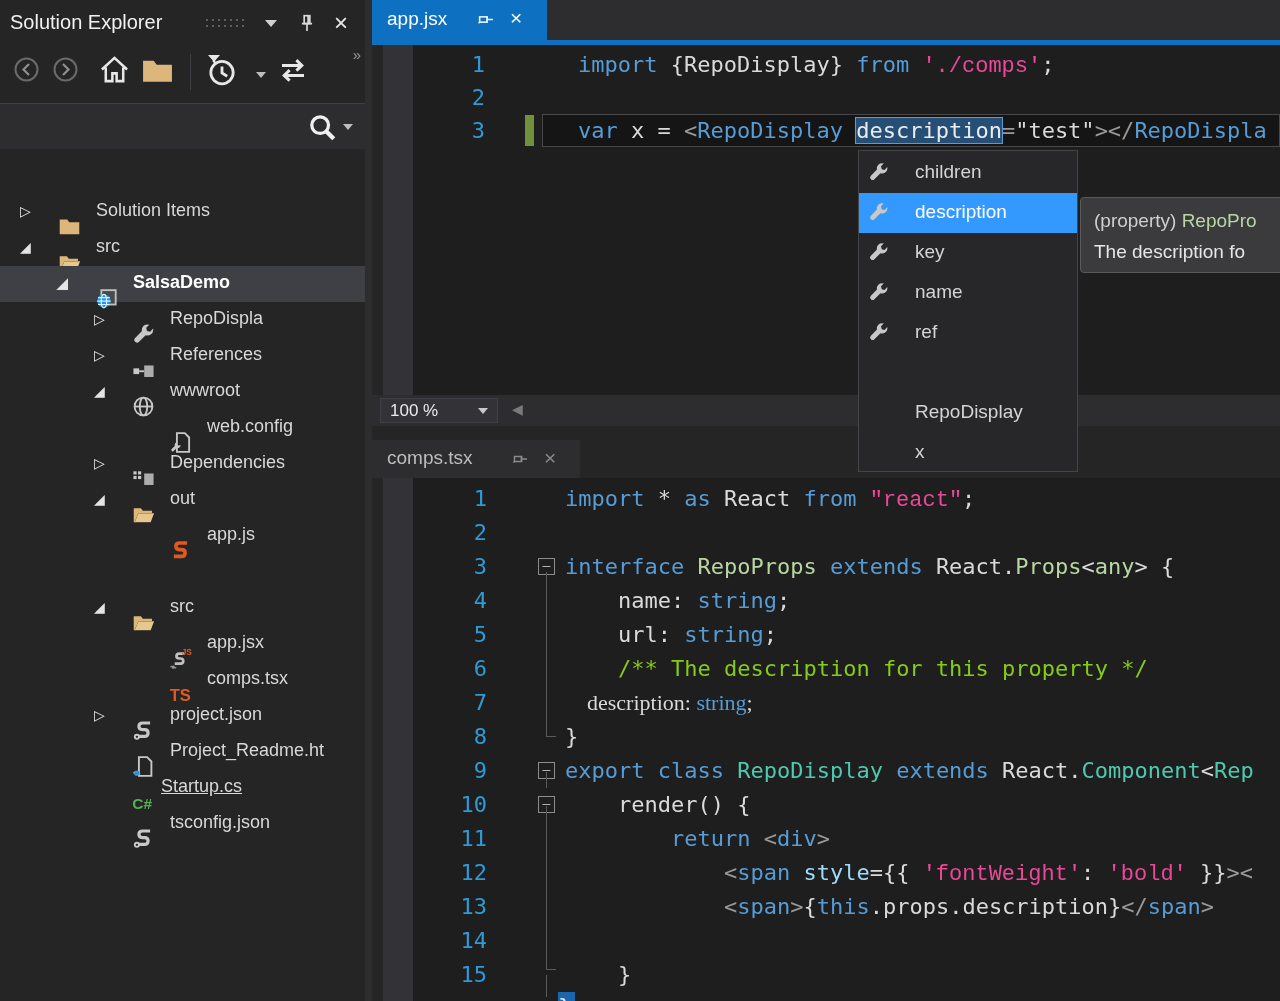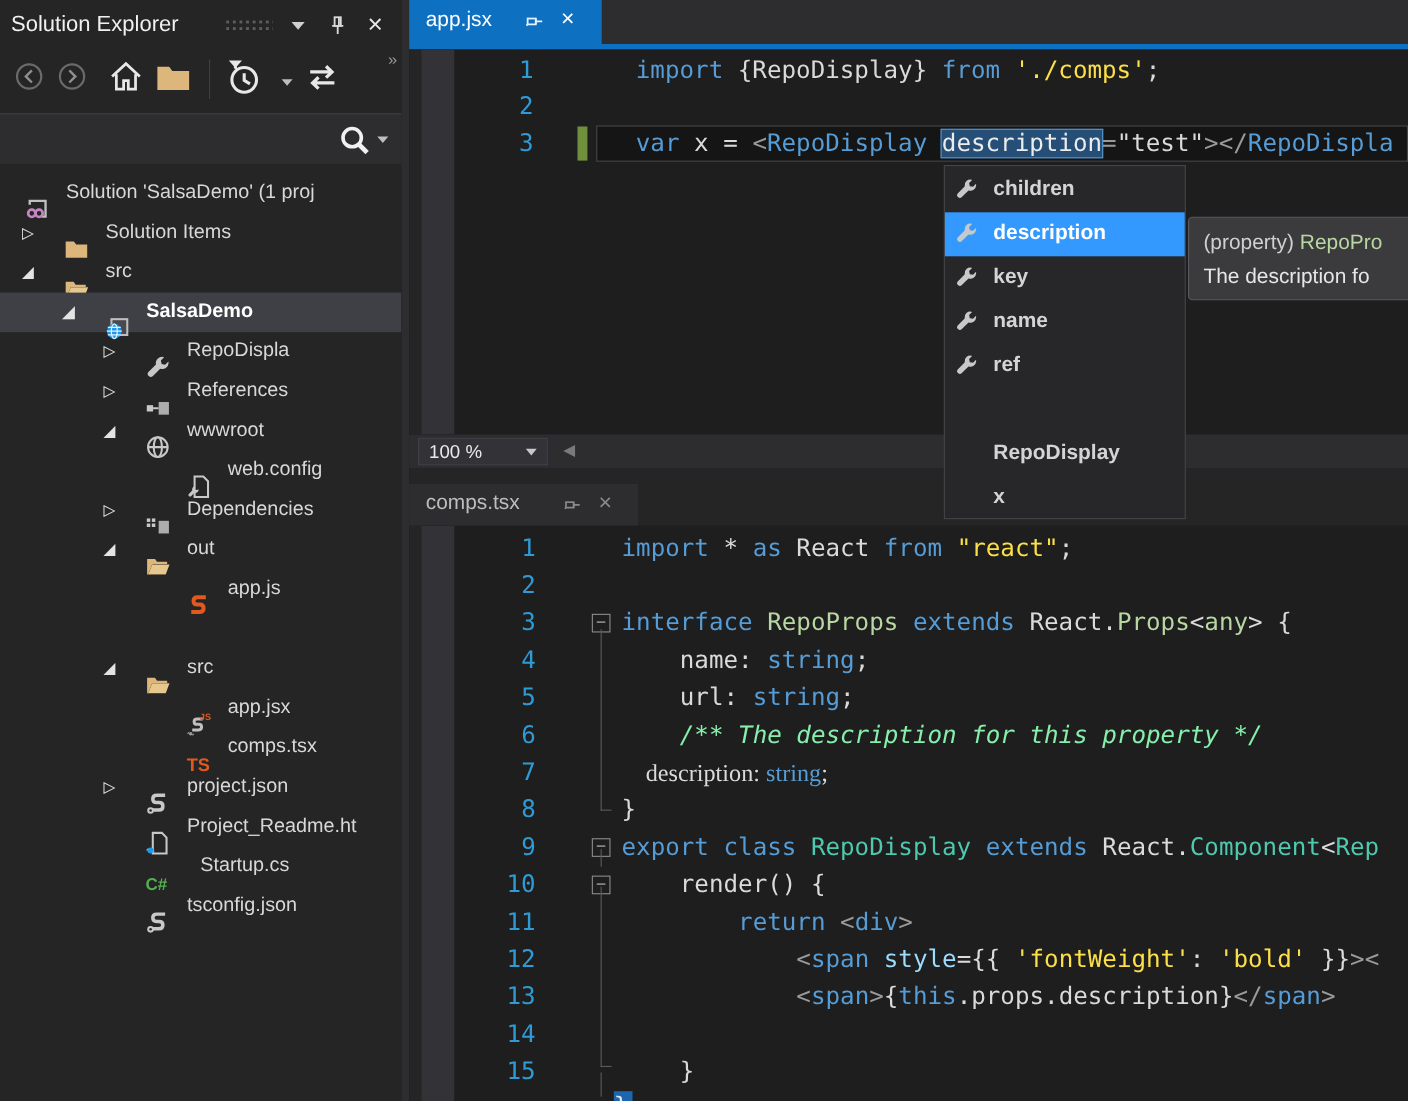"'./comps'" .c-st { color: #fde047 -> #ec4899; font-family: none -> Liberation Mono, monospace }
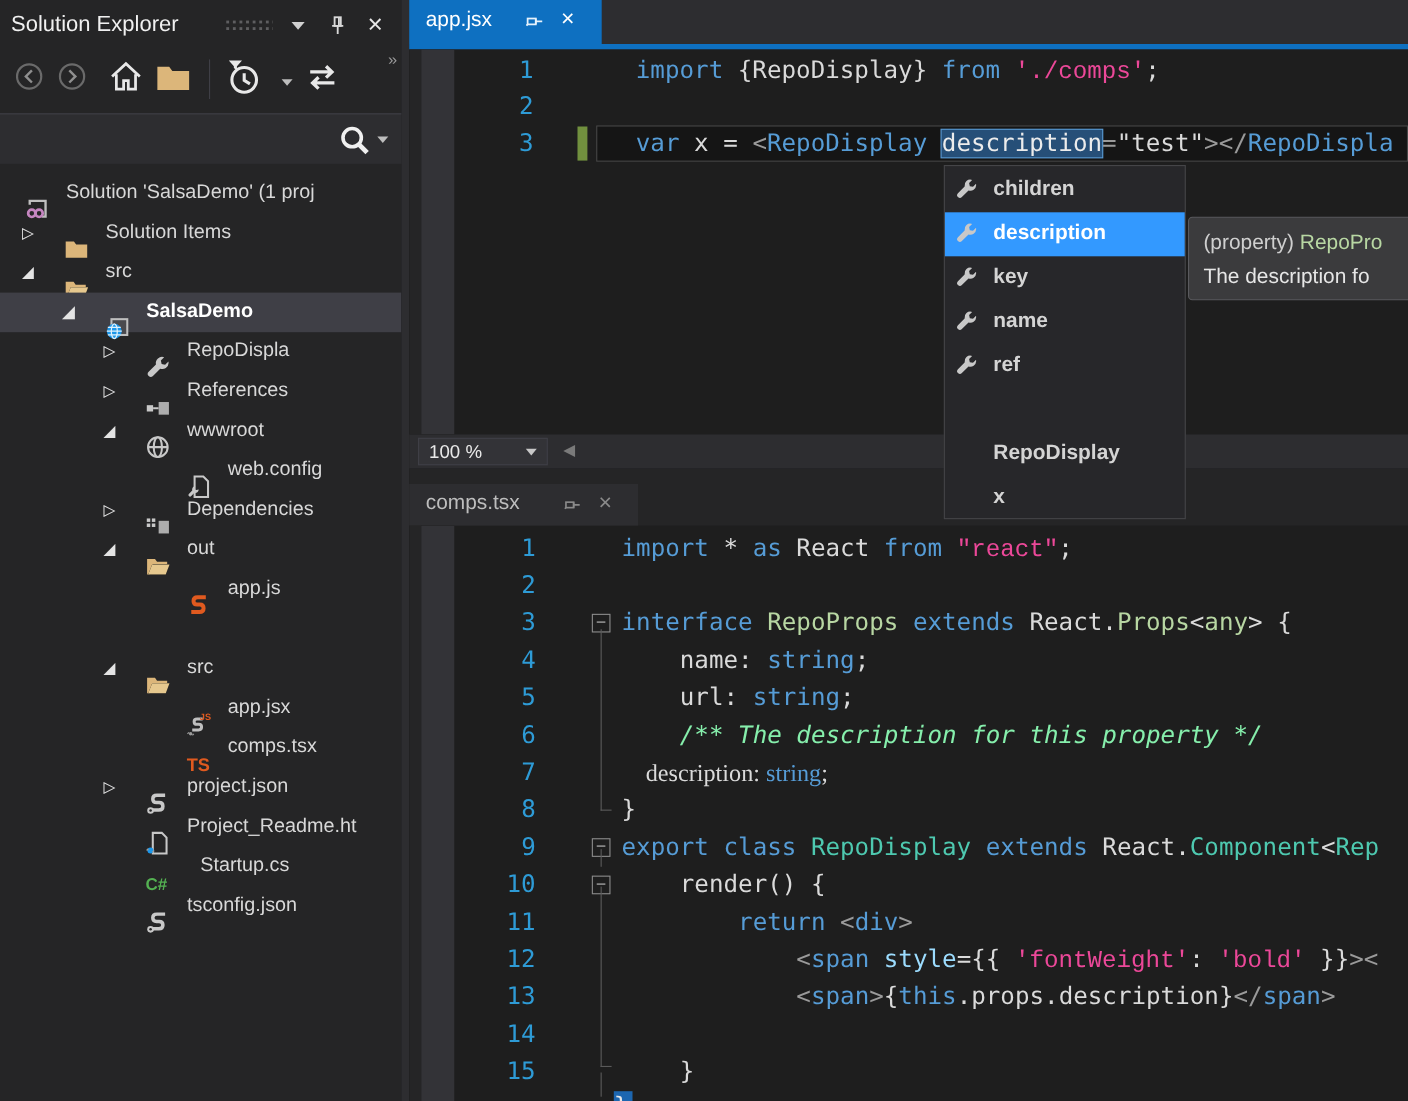"Solution 'SalsaDemo' (1 proj" div.trow { html: <div> <span> <svg> <path></path> <g> <circle></circle> <circle></circle> </g> </svg> </span> <span>Solution 'SalsaDemo' (1 proj</span> </div> -> none }
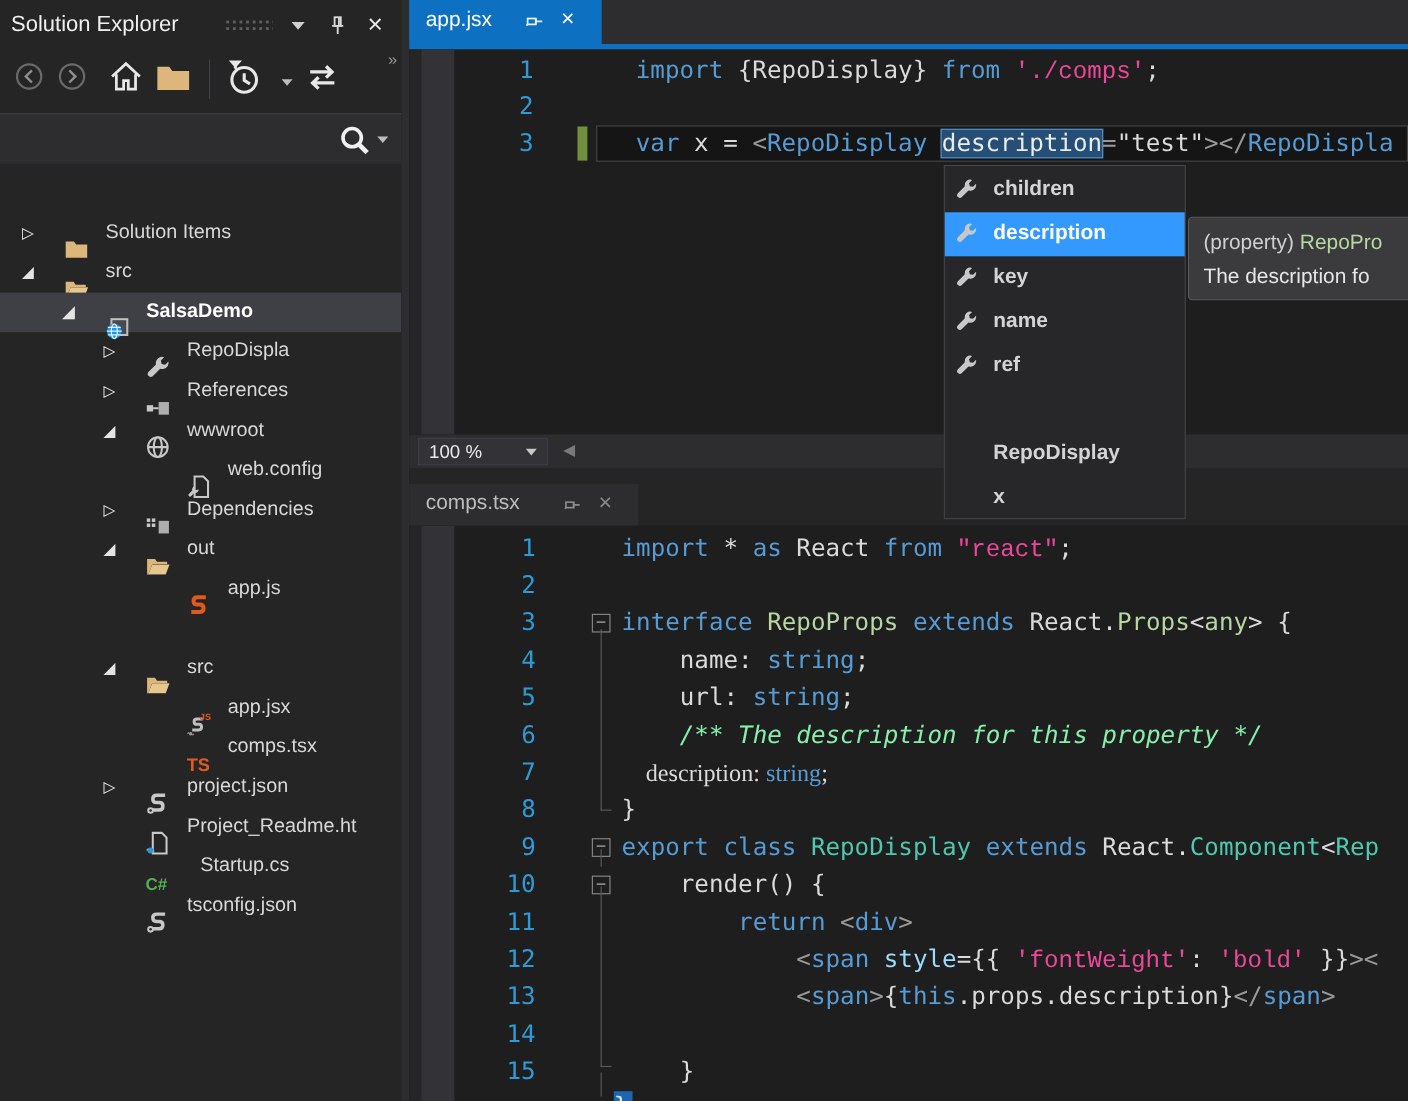"children" .comp-label { font-weight: bold -> none; left: 44px -> 56px }
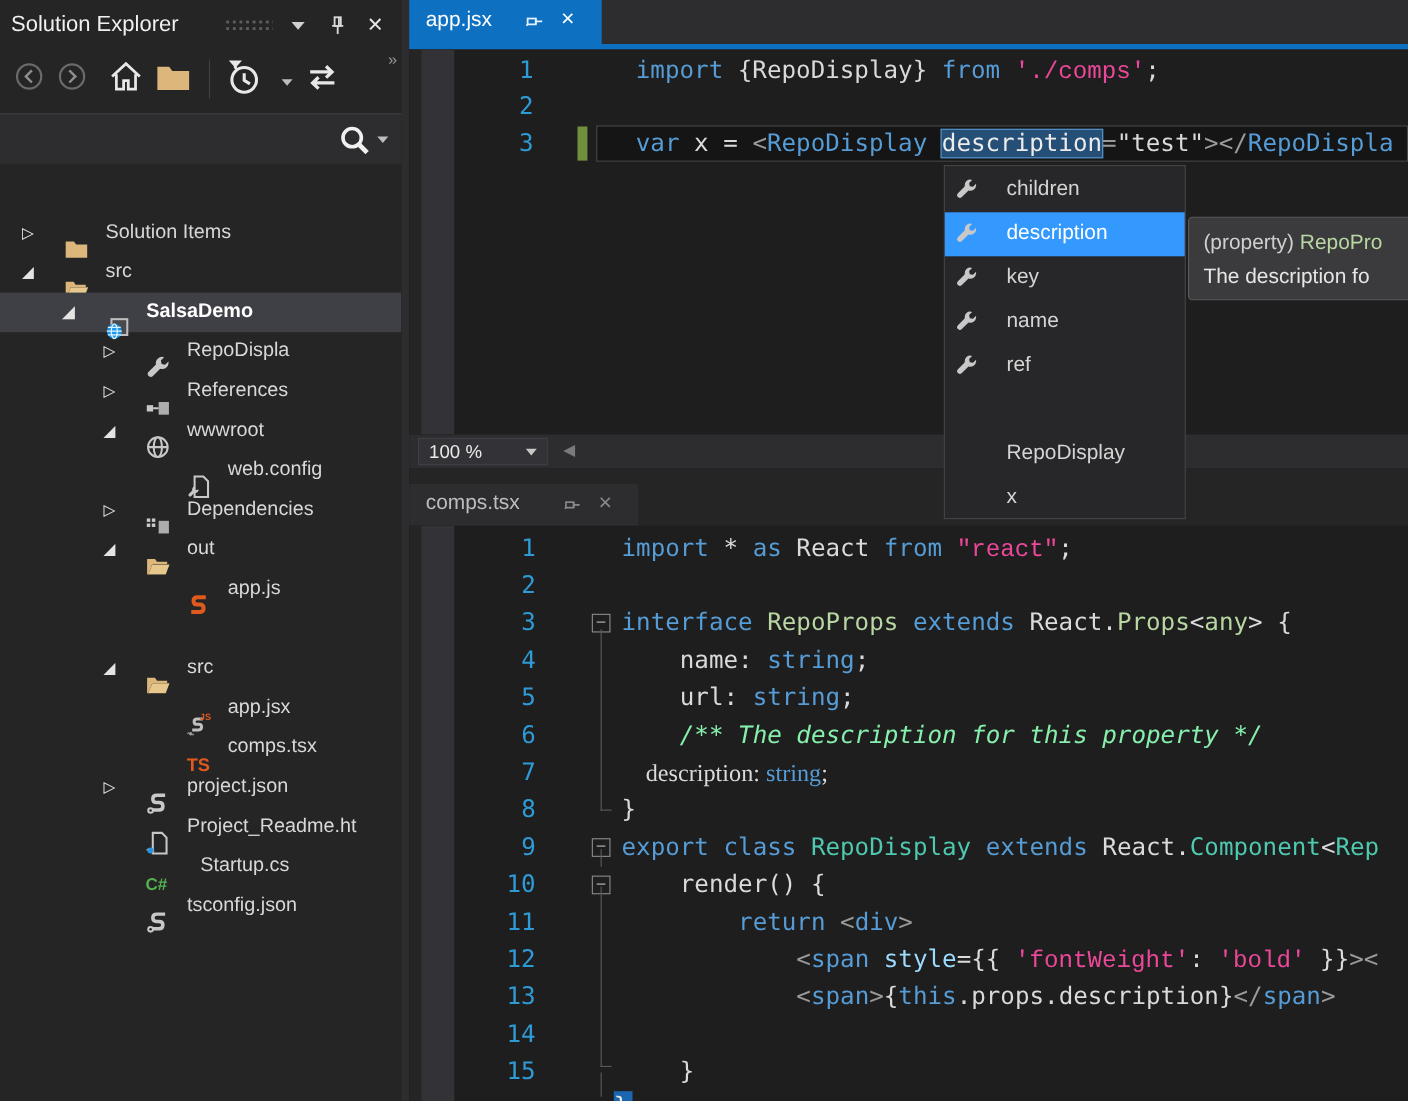"/** The description for this" .c-cm { color: #86efac -> #84cc16; font-style: italic -> none }
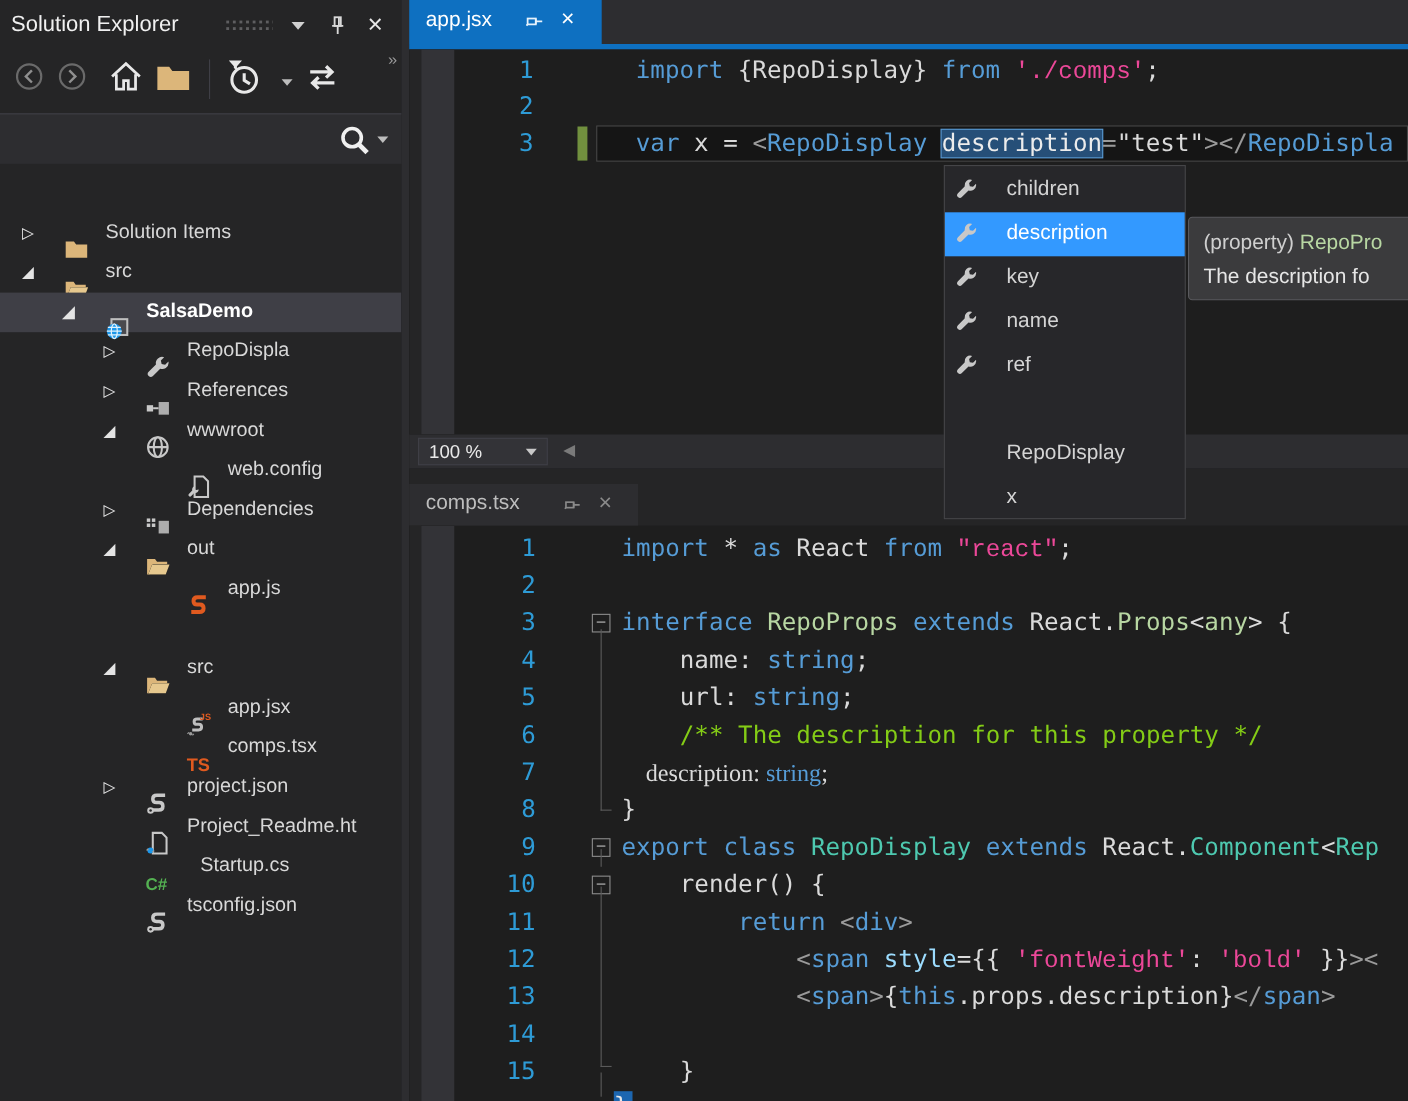"Startup.cs" span.tlabel { left: 182px -> 161px; text-decoration: none -> underline }
